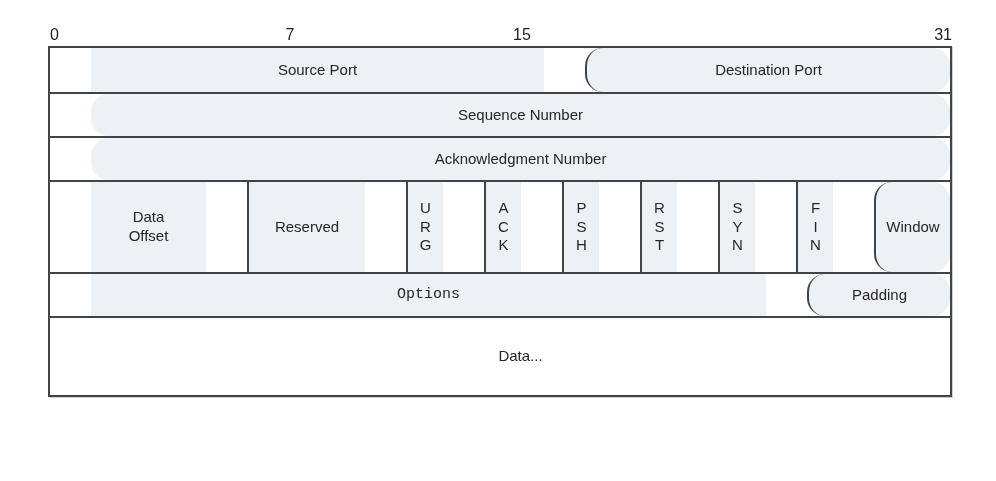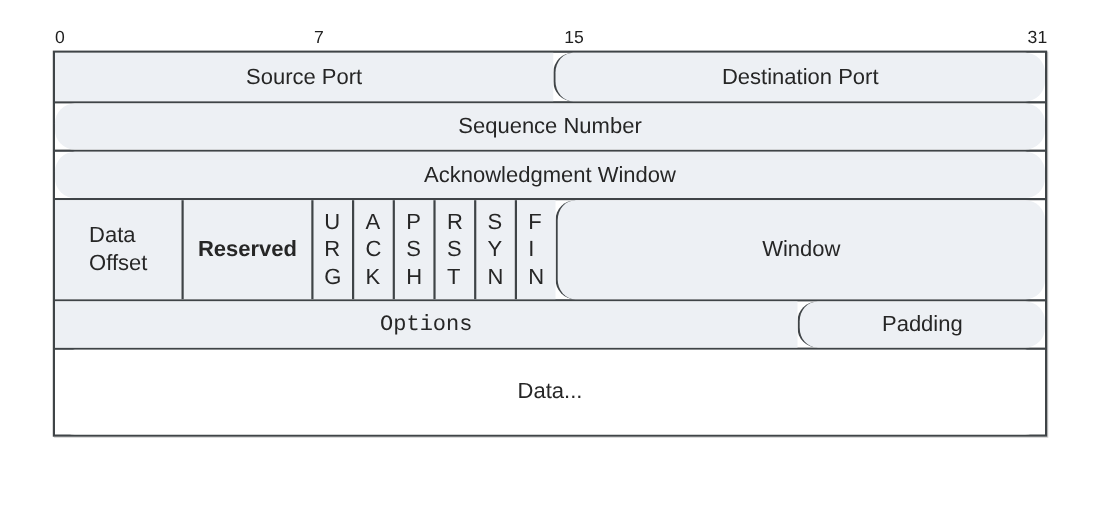"Source Port" .cell { font-size: 20px -> 15px; margin-left: none -> 41px; text-align: none -> center }
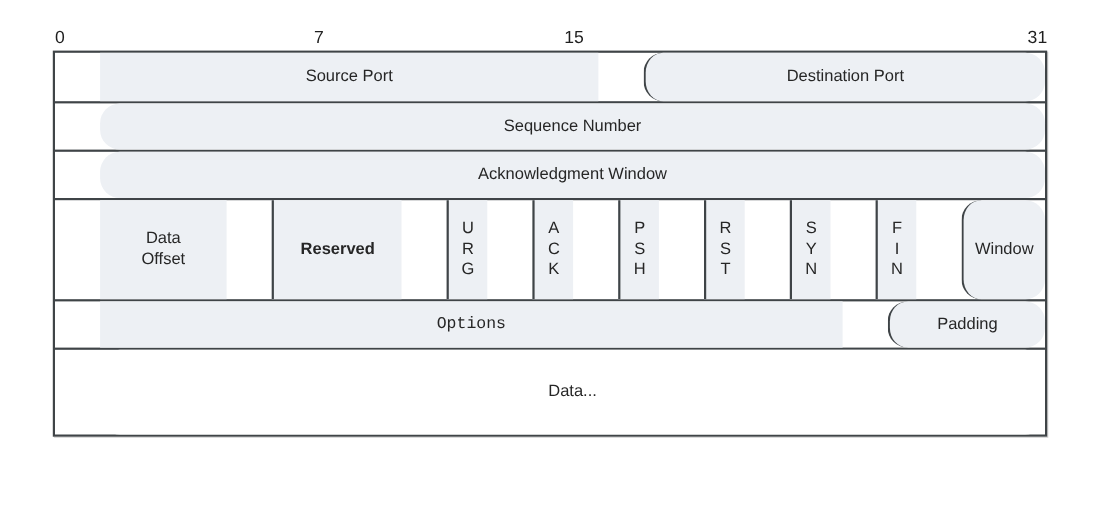"Acknowledgment Window" div.cell { text: Window -> Number }
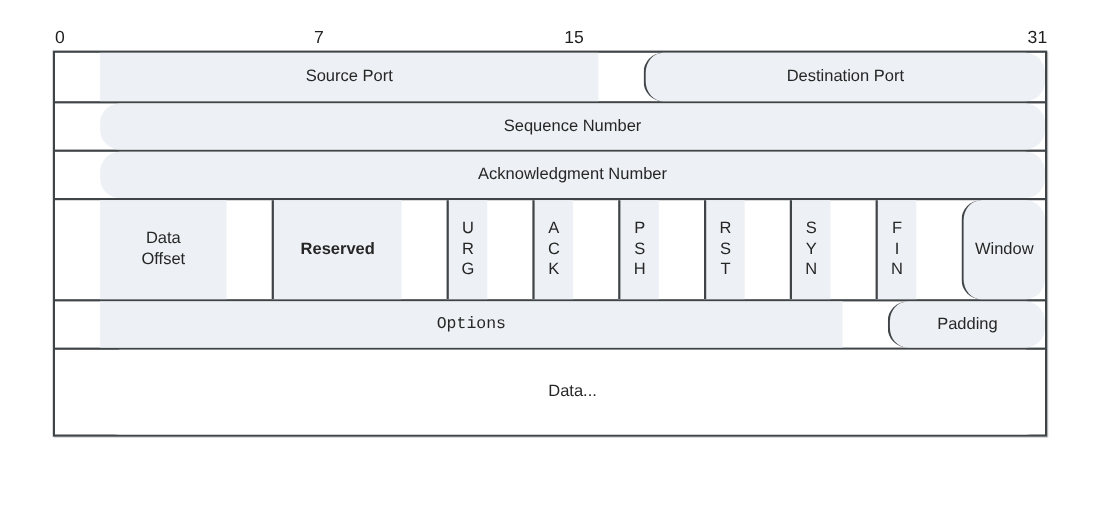"Reserved" .w-reserved { font-weight: bold -> none }
